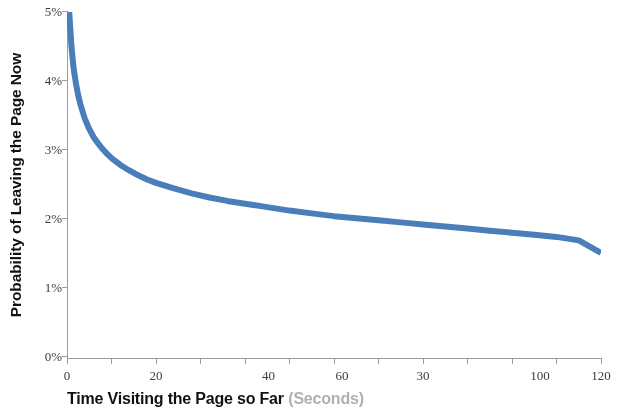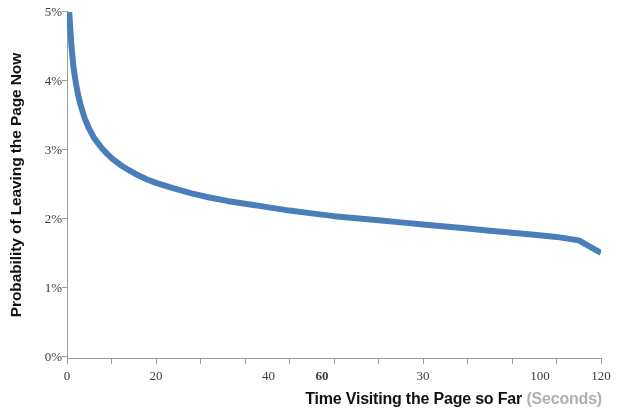"60" div.x-tick-label { font-weight: bold -> none; left: 322px -> 342px }
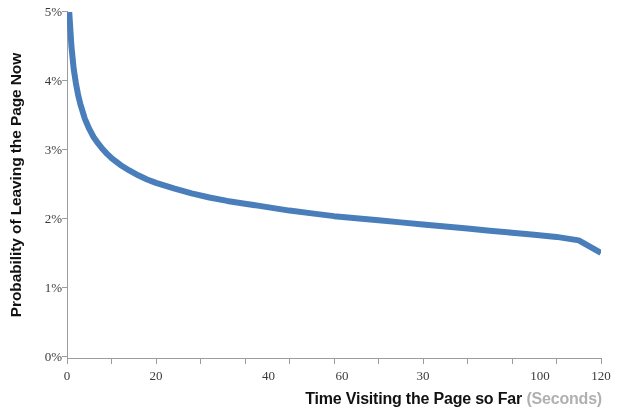"Time Visiting the Page so" #x-axis-title { text-align: right -> left }
